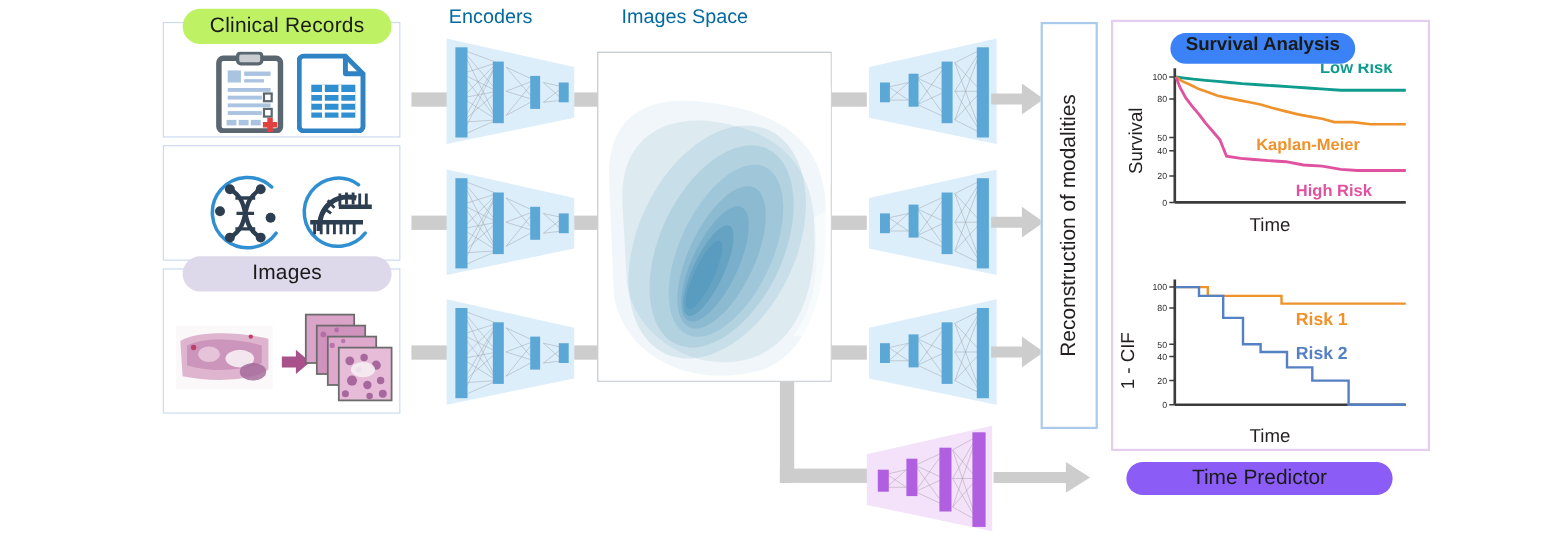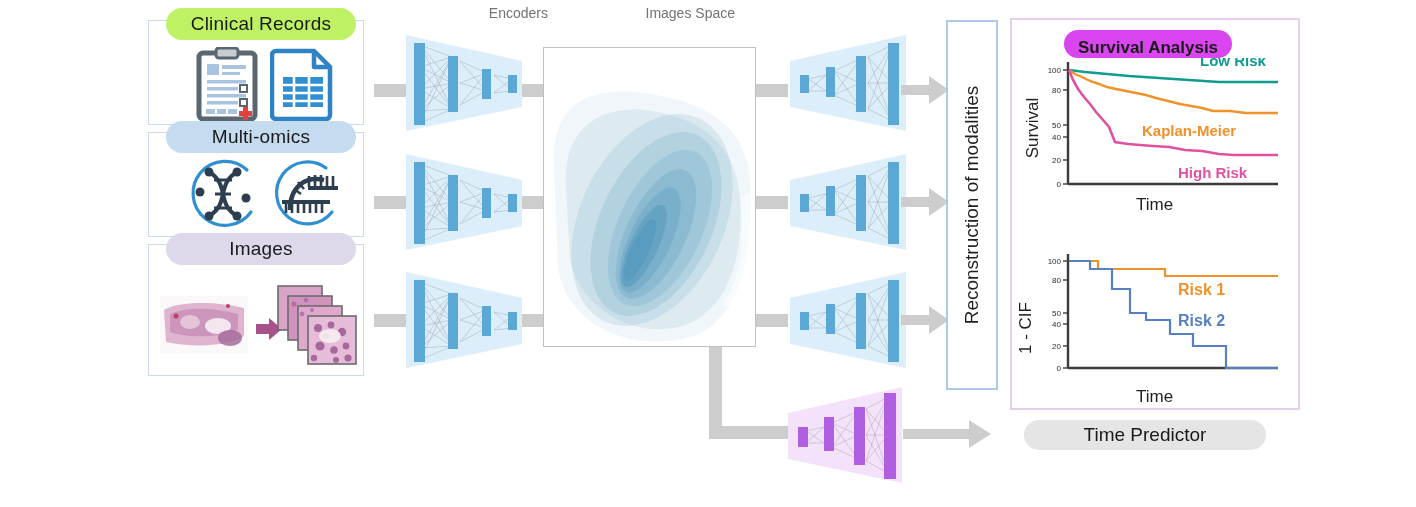"Encoders" .caption { color: #737373 -> #0369a1; font-size: 14px -> 18px; text-align: right -> left }
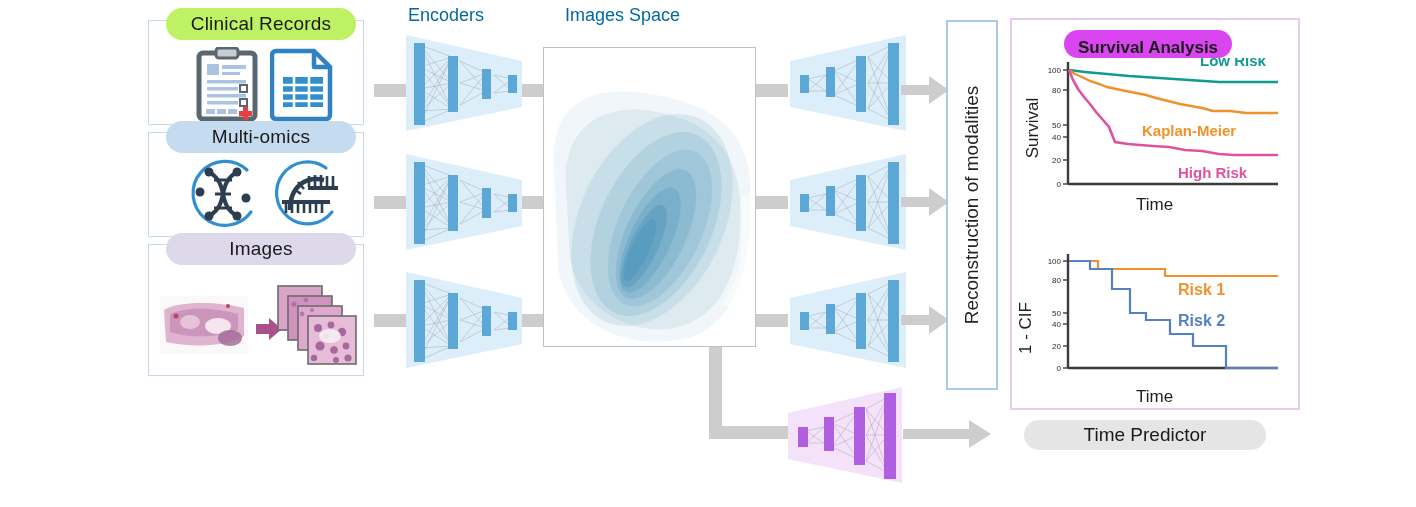"Survival Analysis" .chartTitle { align-items: flex-end -> flex-start; background: #d946ef -> #3b82f6 }
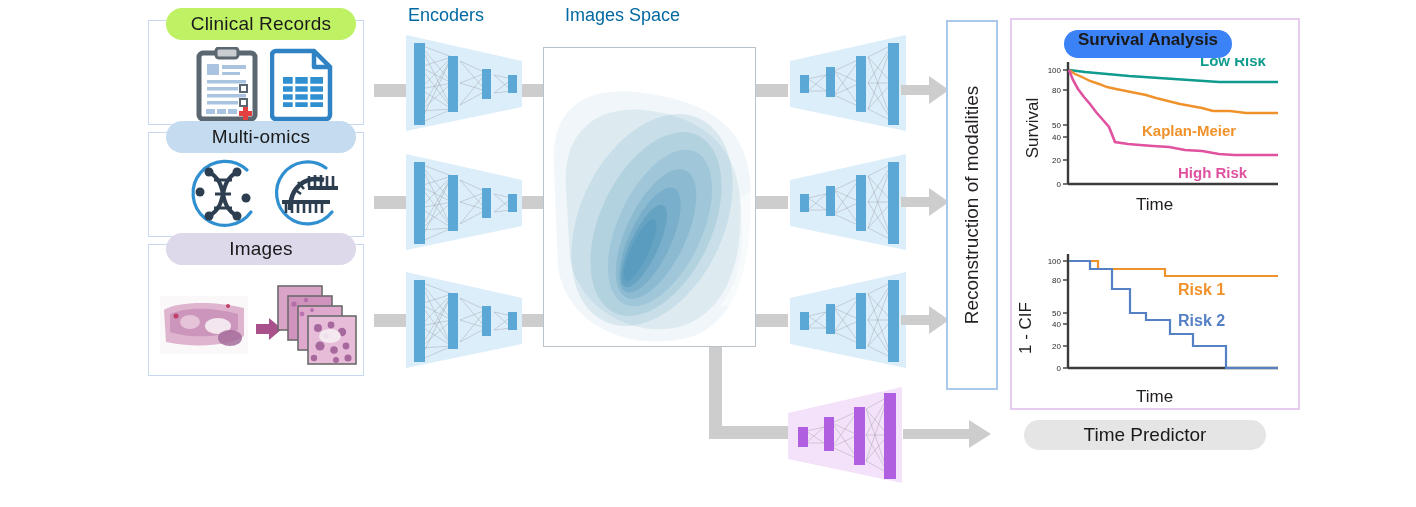"Multi-omics" div.pill { html: <div> <span>Multi-omics</span> </div> -> none }
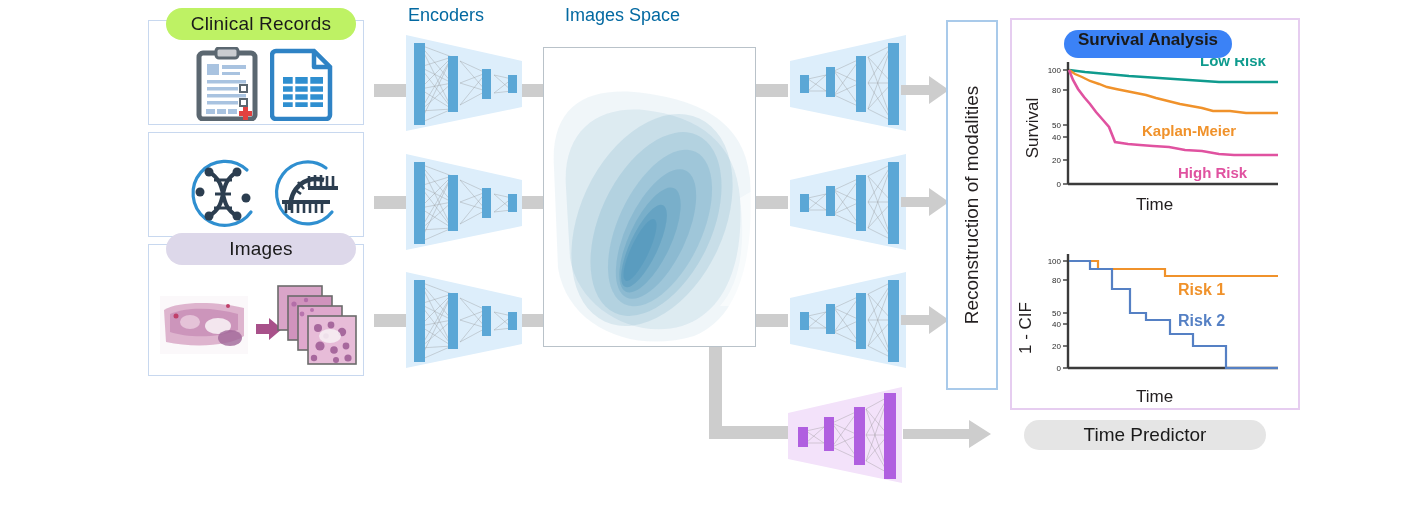"Time Predictor" .tp-pill { background: #e5e5e5 -> #8b5cf6 }
